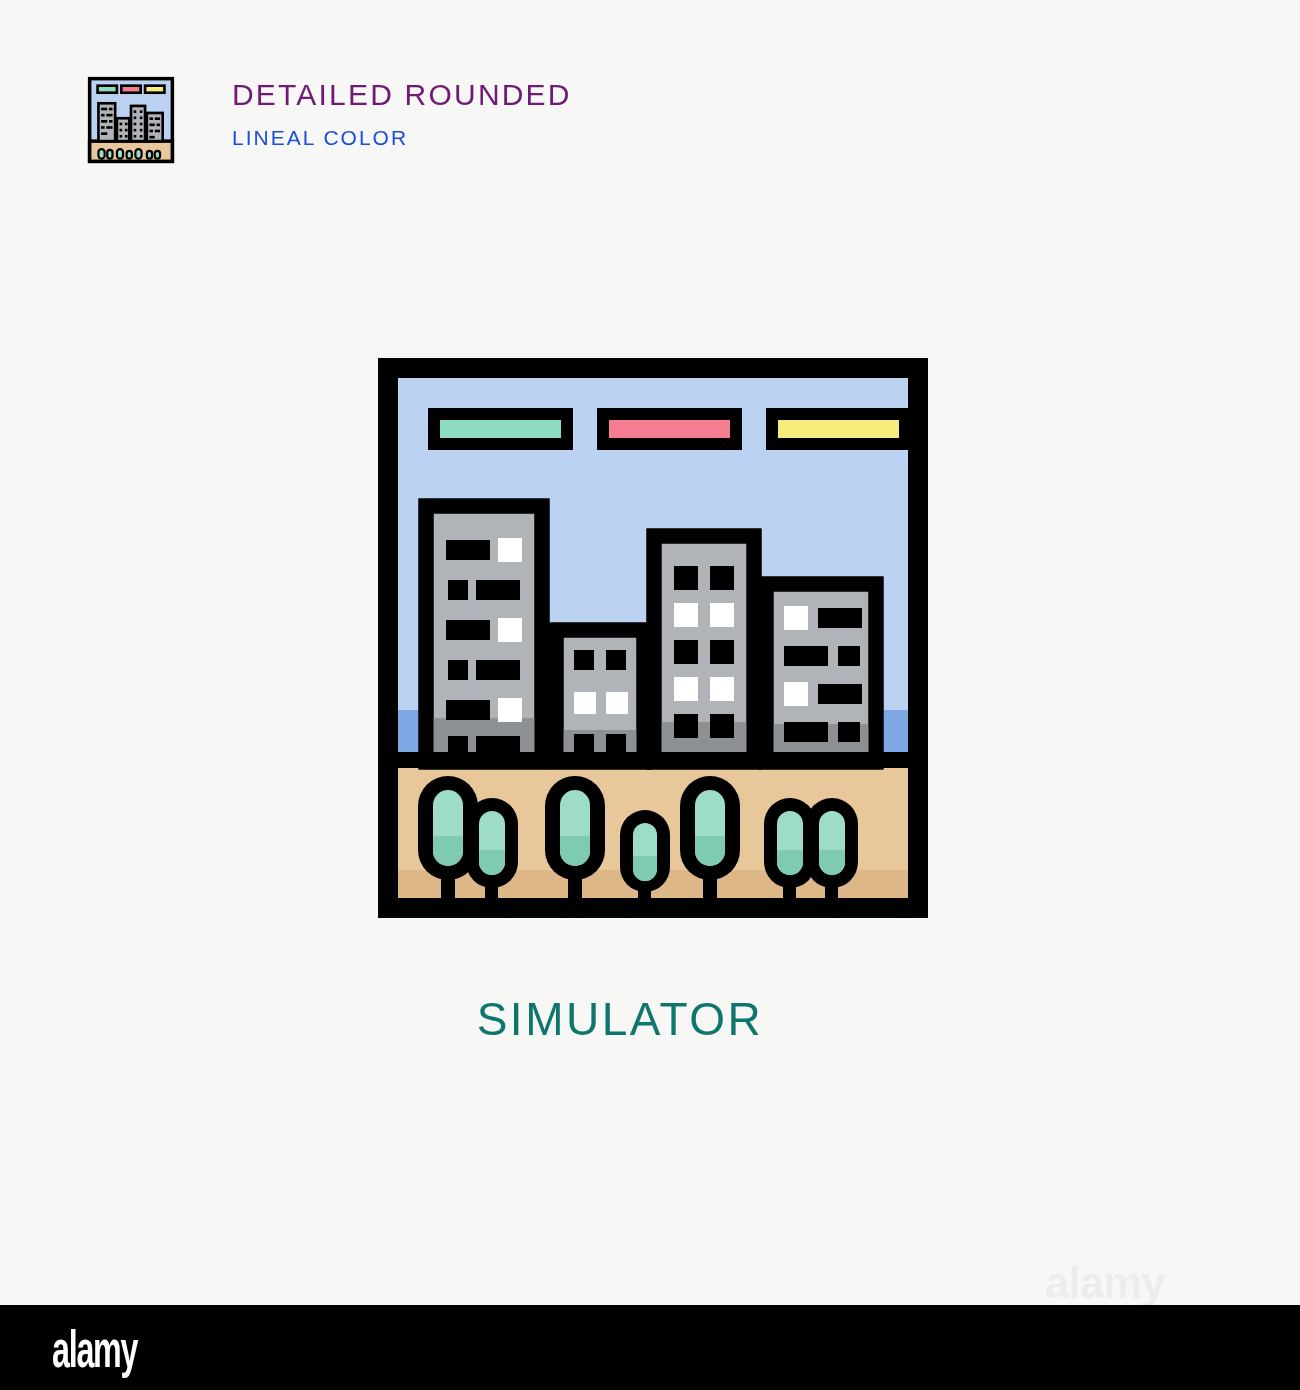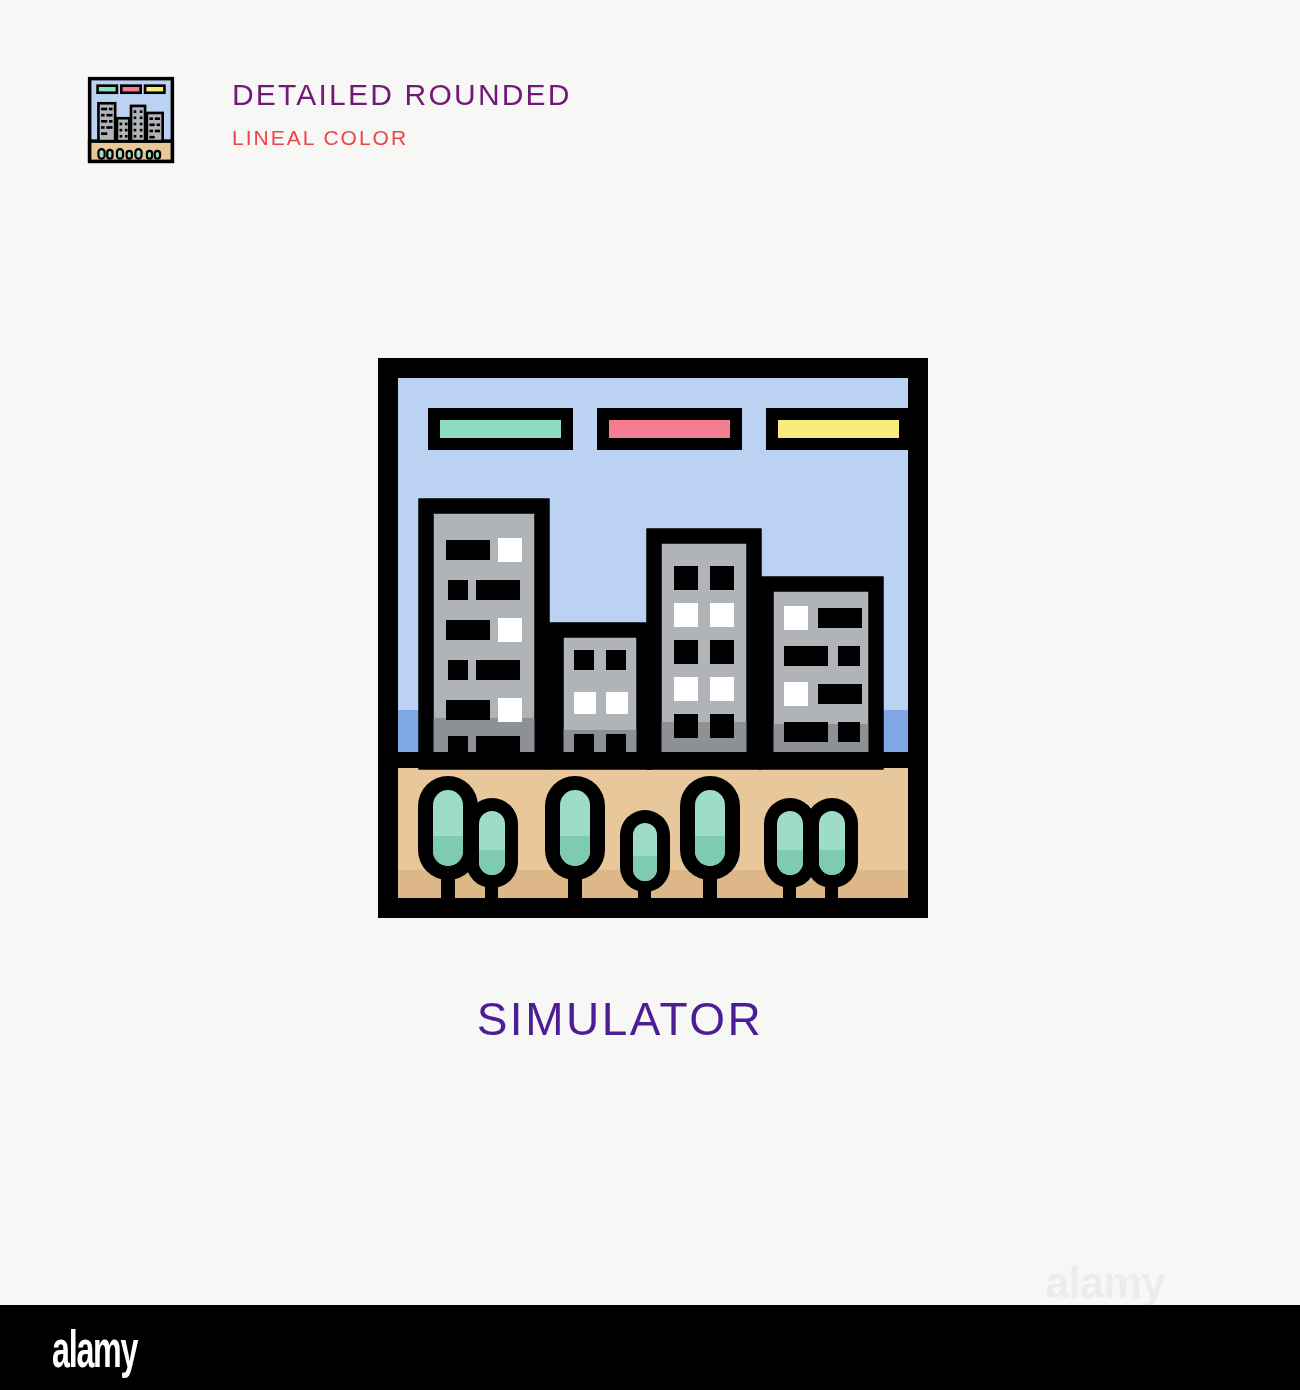"LINEAL COLOR" .header-sub { color: #ef4444 -> #1d4ed8 }
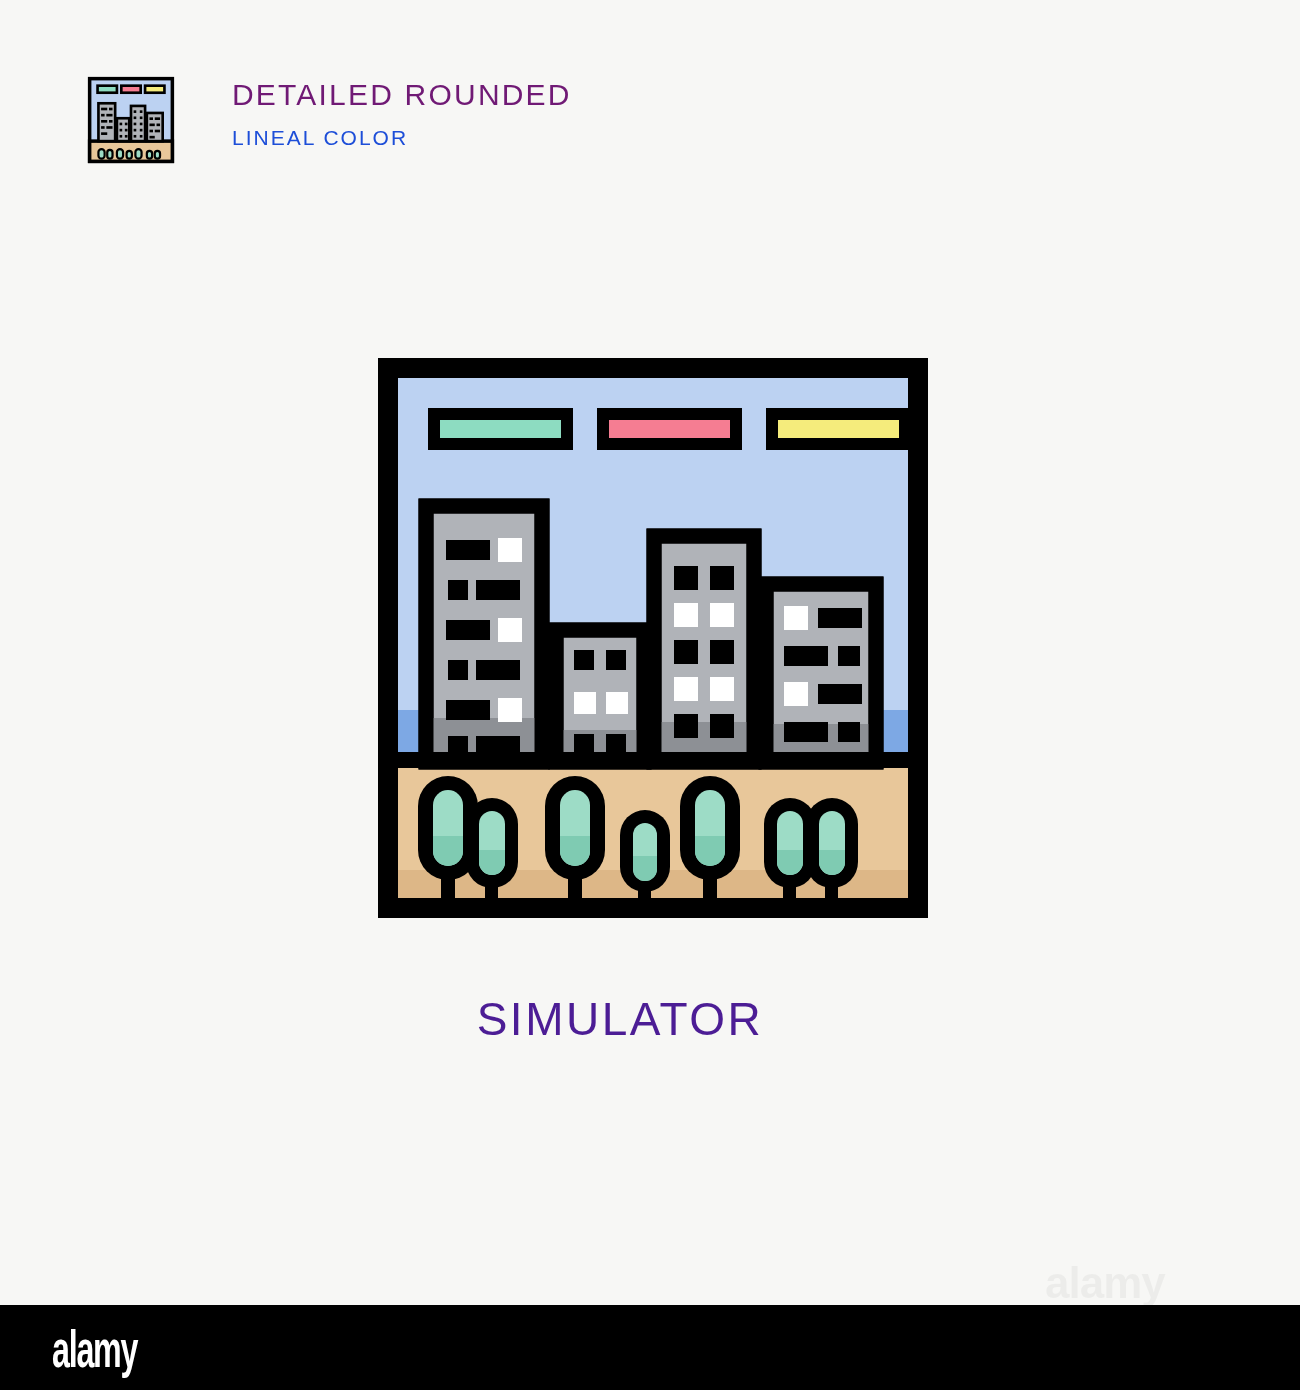"SIMULATOR" .caption { color: #4c1d95 -> #0f766e }
